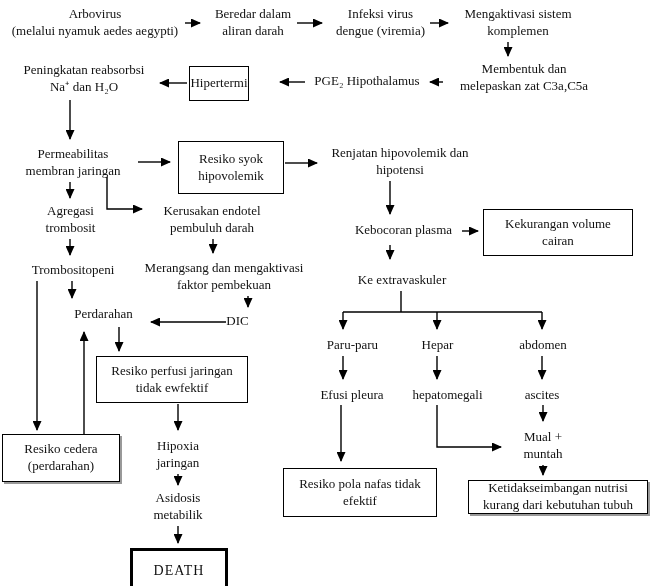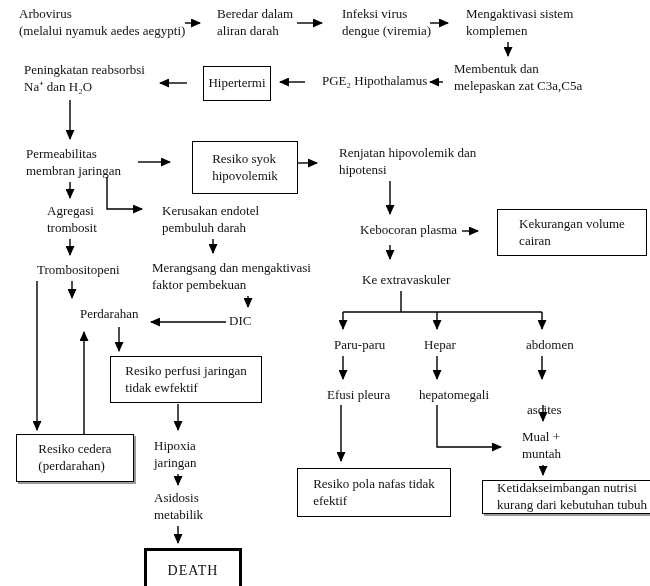"Arbovirus" .node { margin-left: 14px -> none; text-align: none -> center }
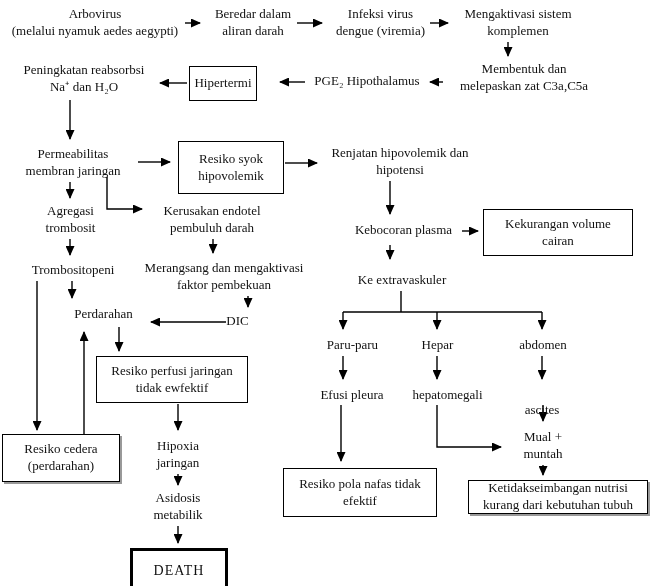"Hipertermi" div.node { width: 68px -> 60px }
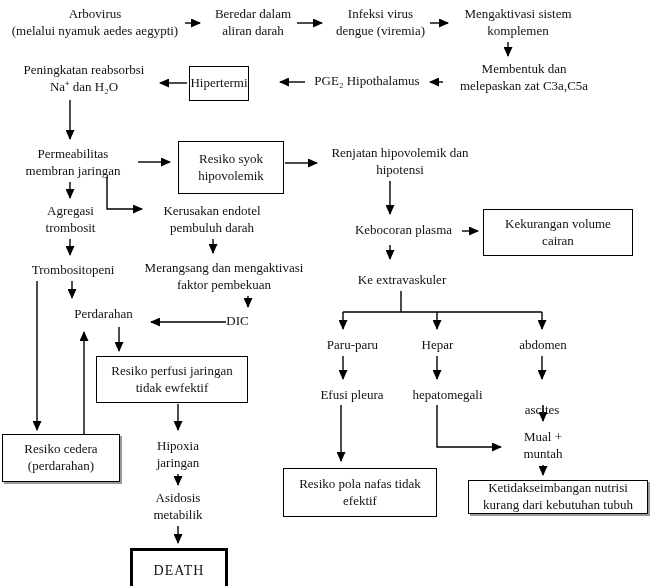"ascites" div.node { top: 402px -> 387px }
